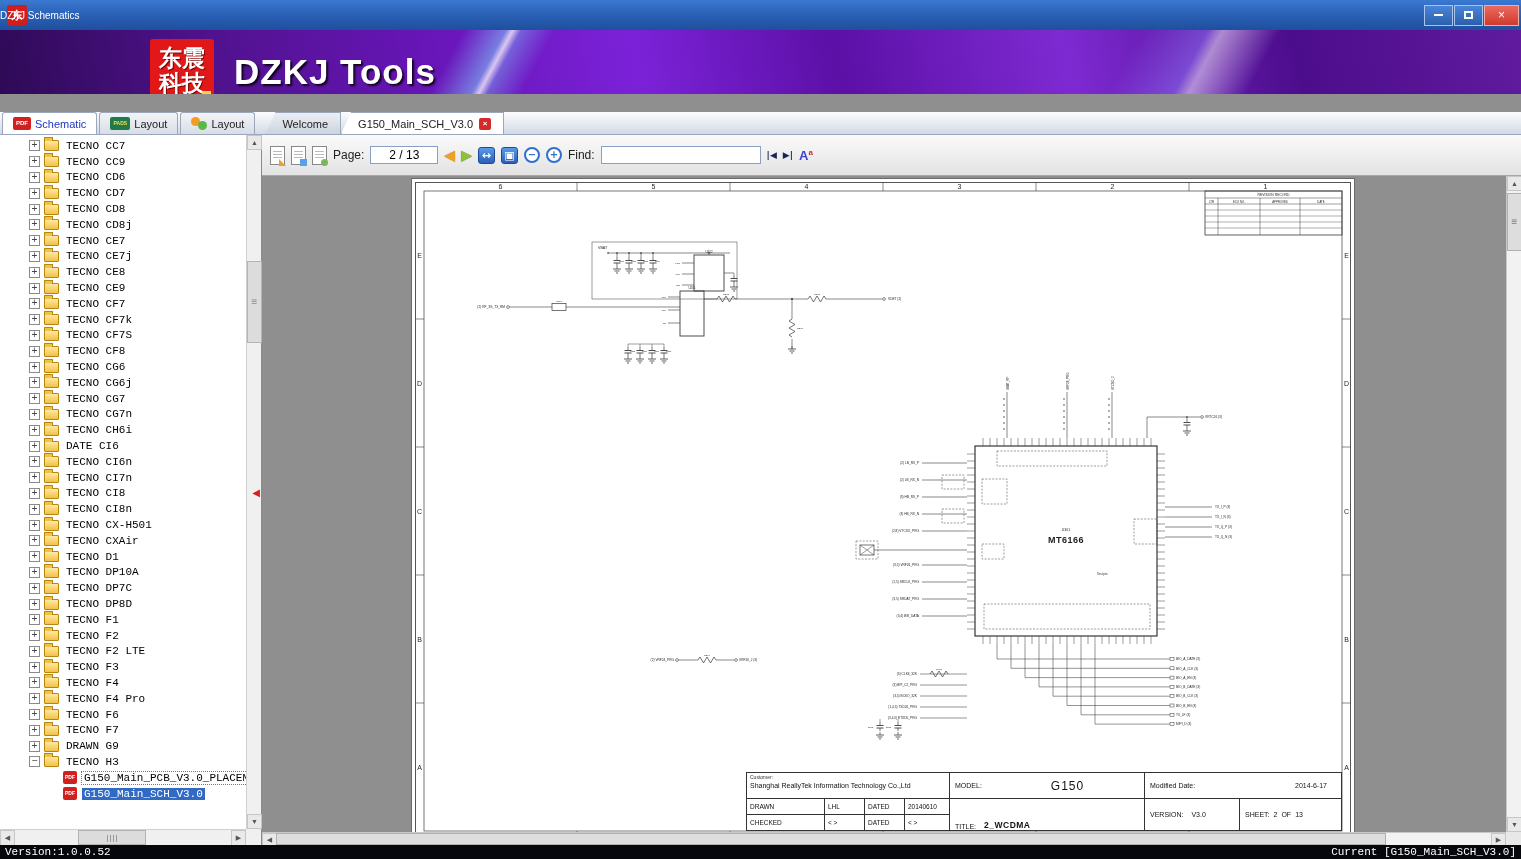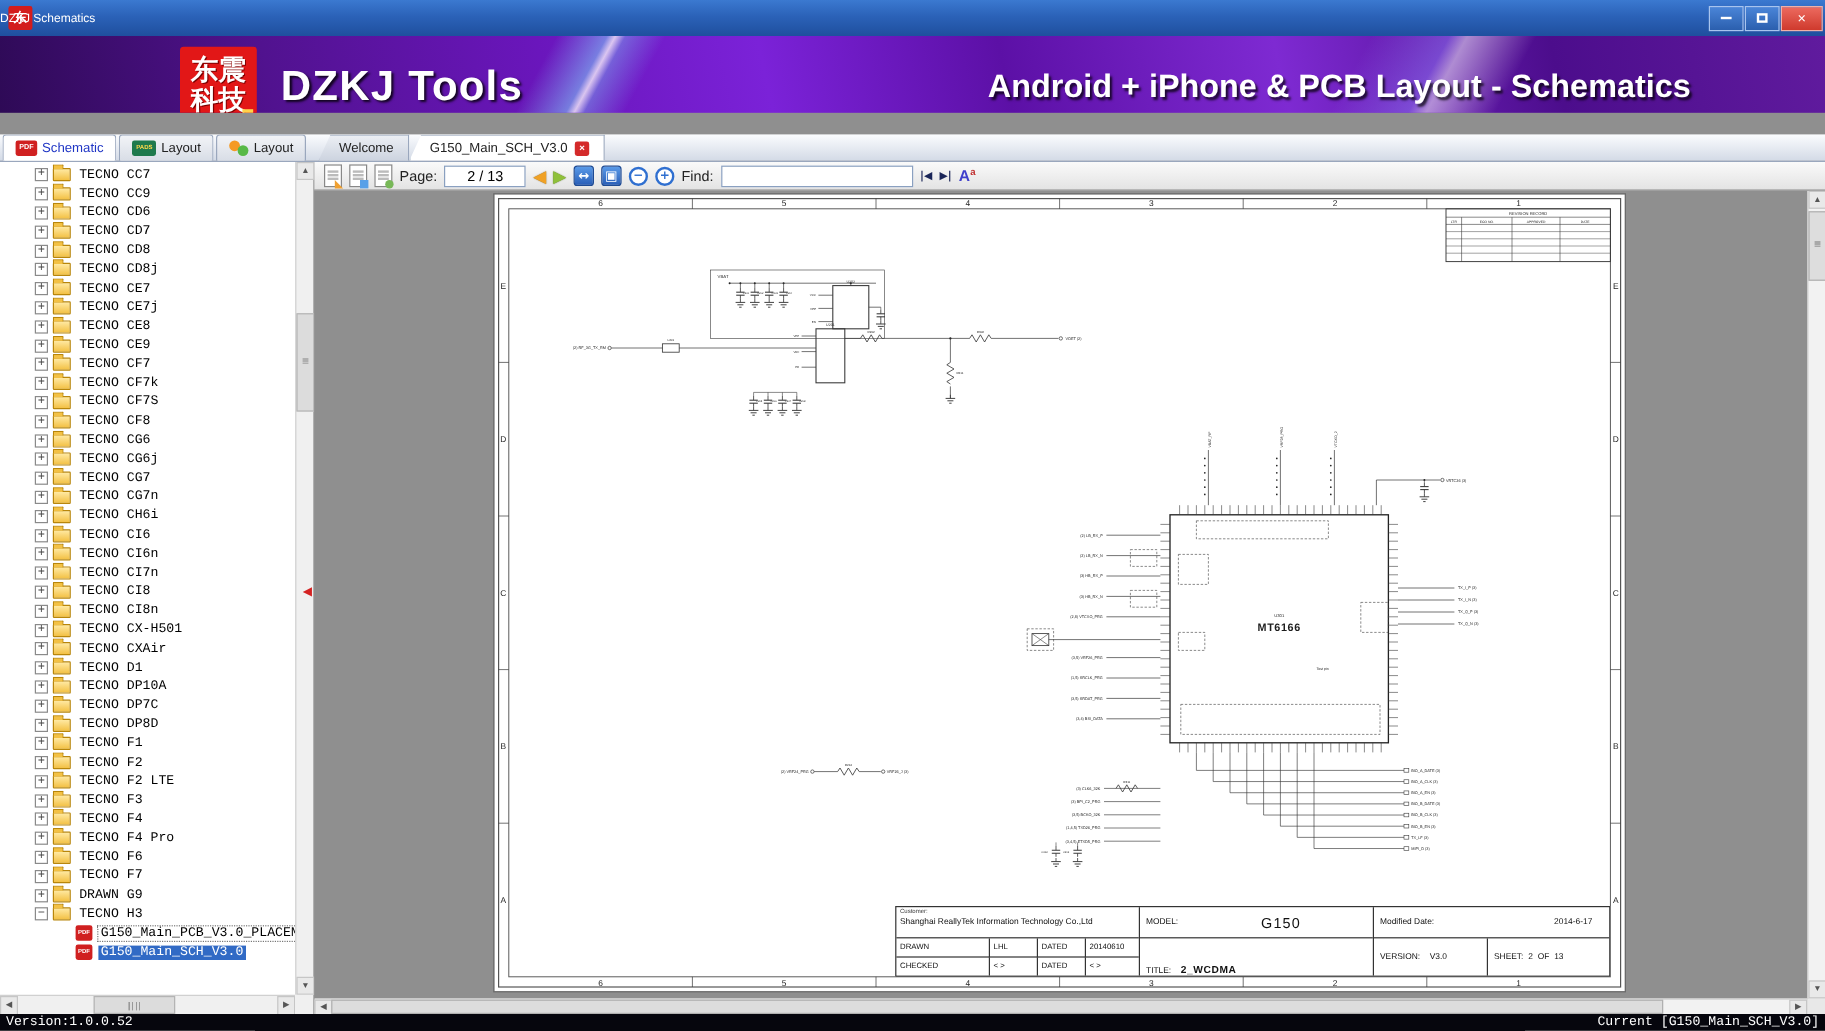"Android + iPhone & PCB" div.tagline { html: <div>Android + iPhone &amp; PCB Layout - Schematics</div> -> none }
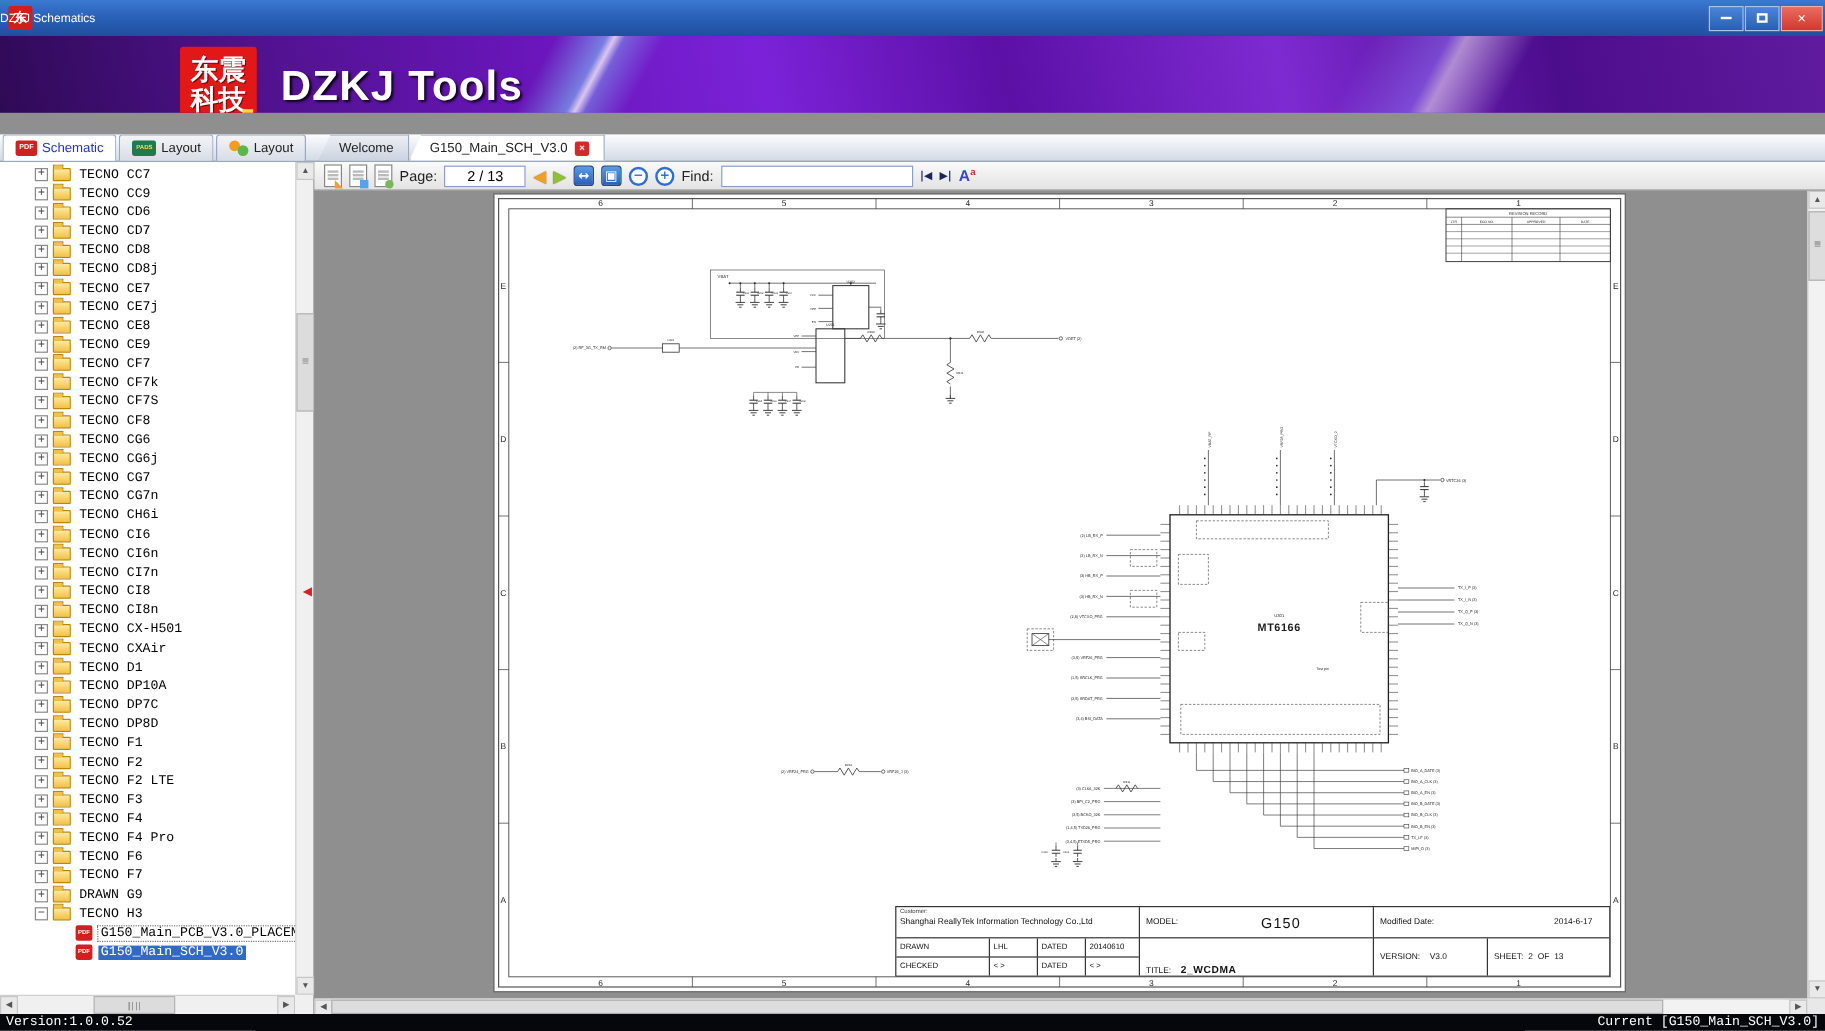"Page:" .toolbar { height: 24px -> 41px }
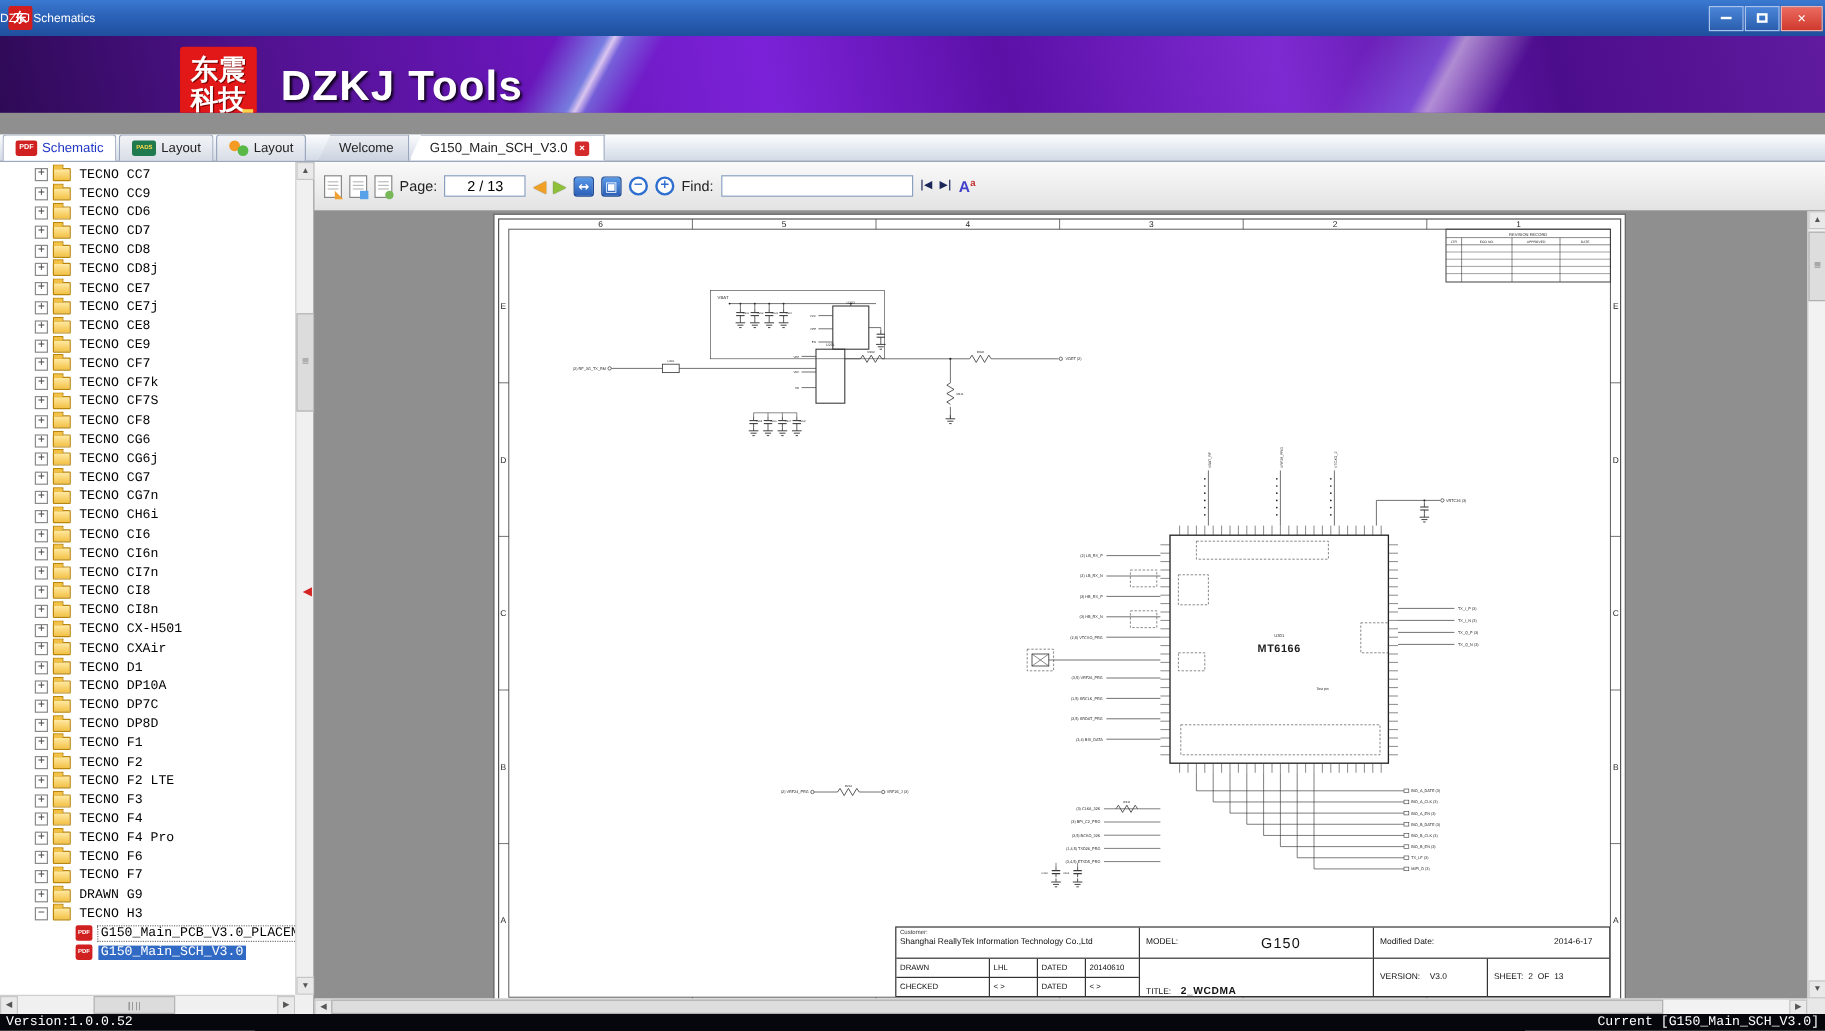"TECNO CI6" span.tree-label { text: TECNO -> DATE }
